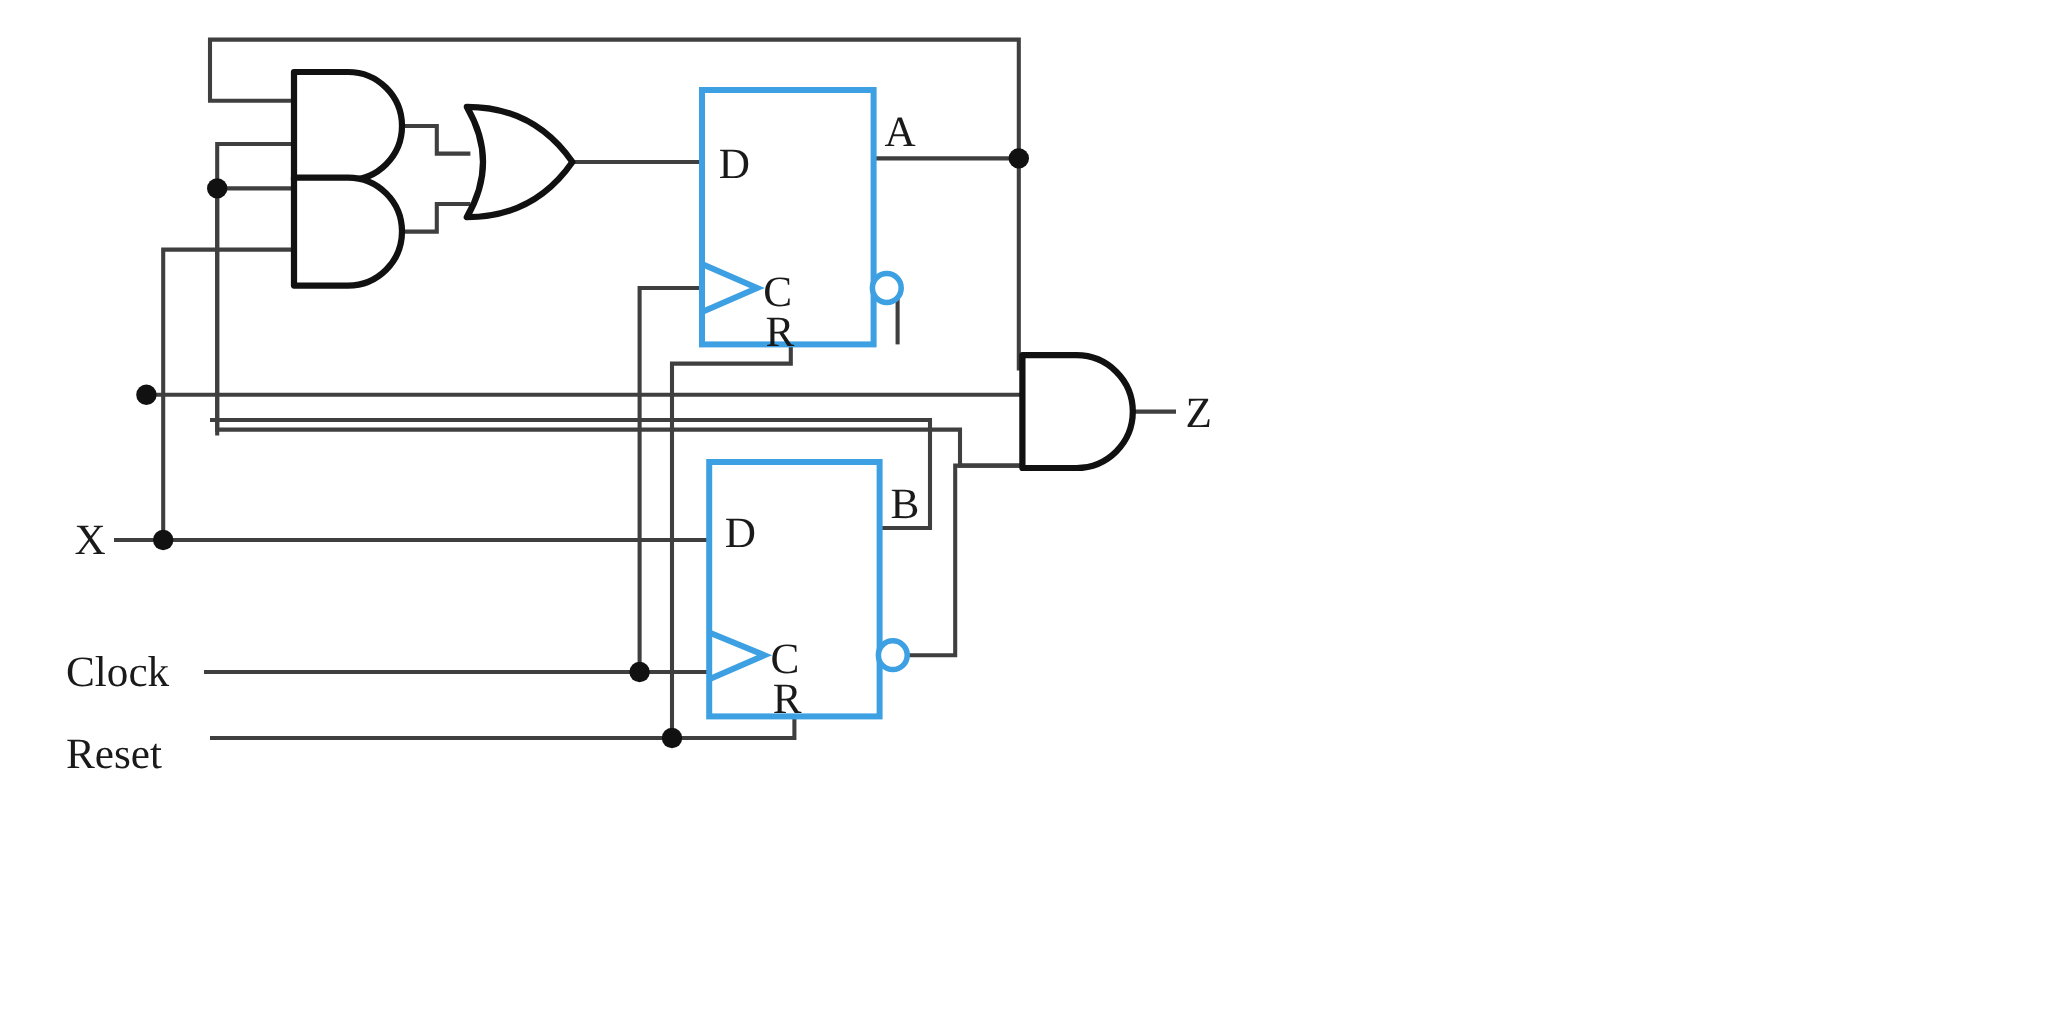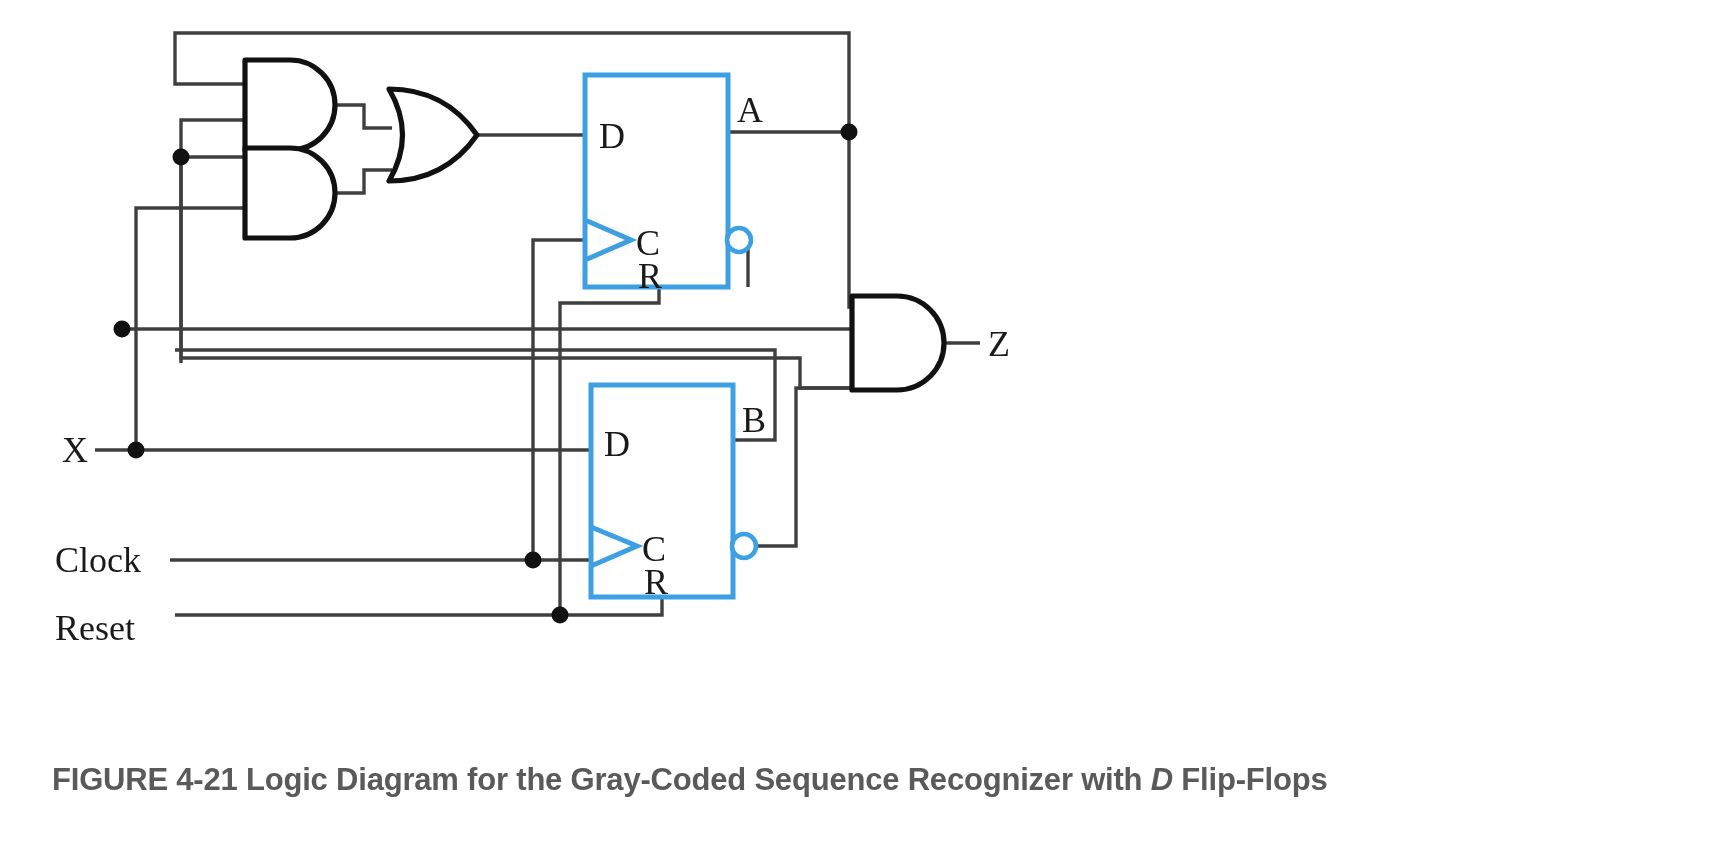"FIGURE 4-21 Logic Diagram for" div { html: <div><span>FIGURE 4-21 Logic Diagram for the Gray-Coded Sequence Recognizer with </span><span>D</span><span> Flip-Flops</span></div> -> none }
